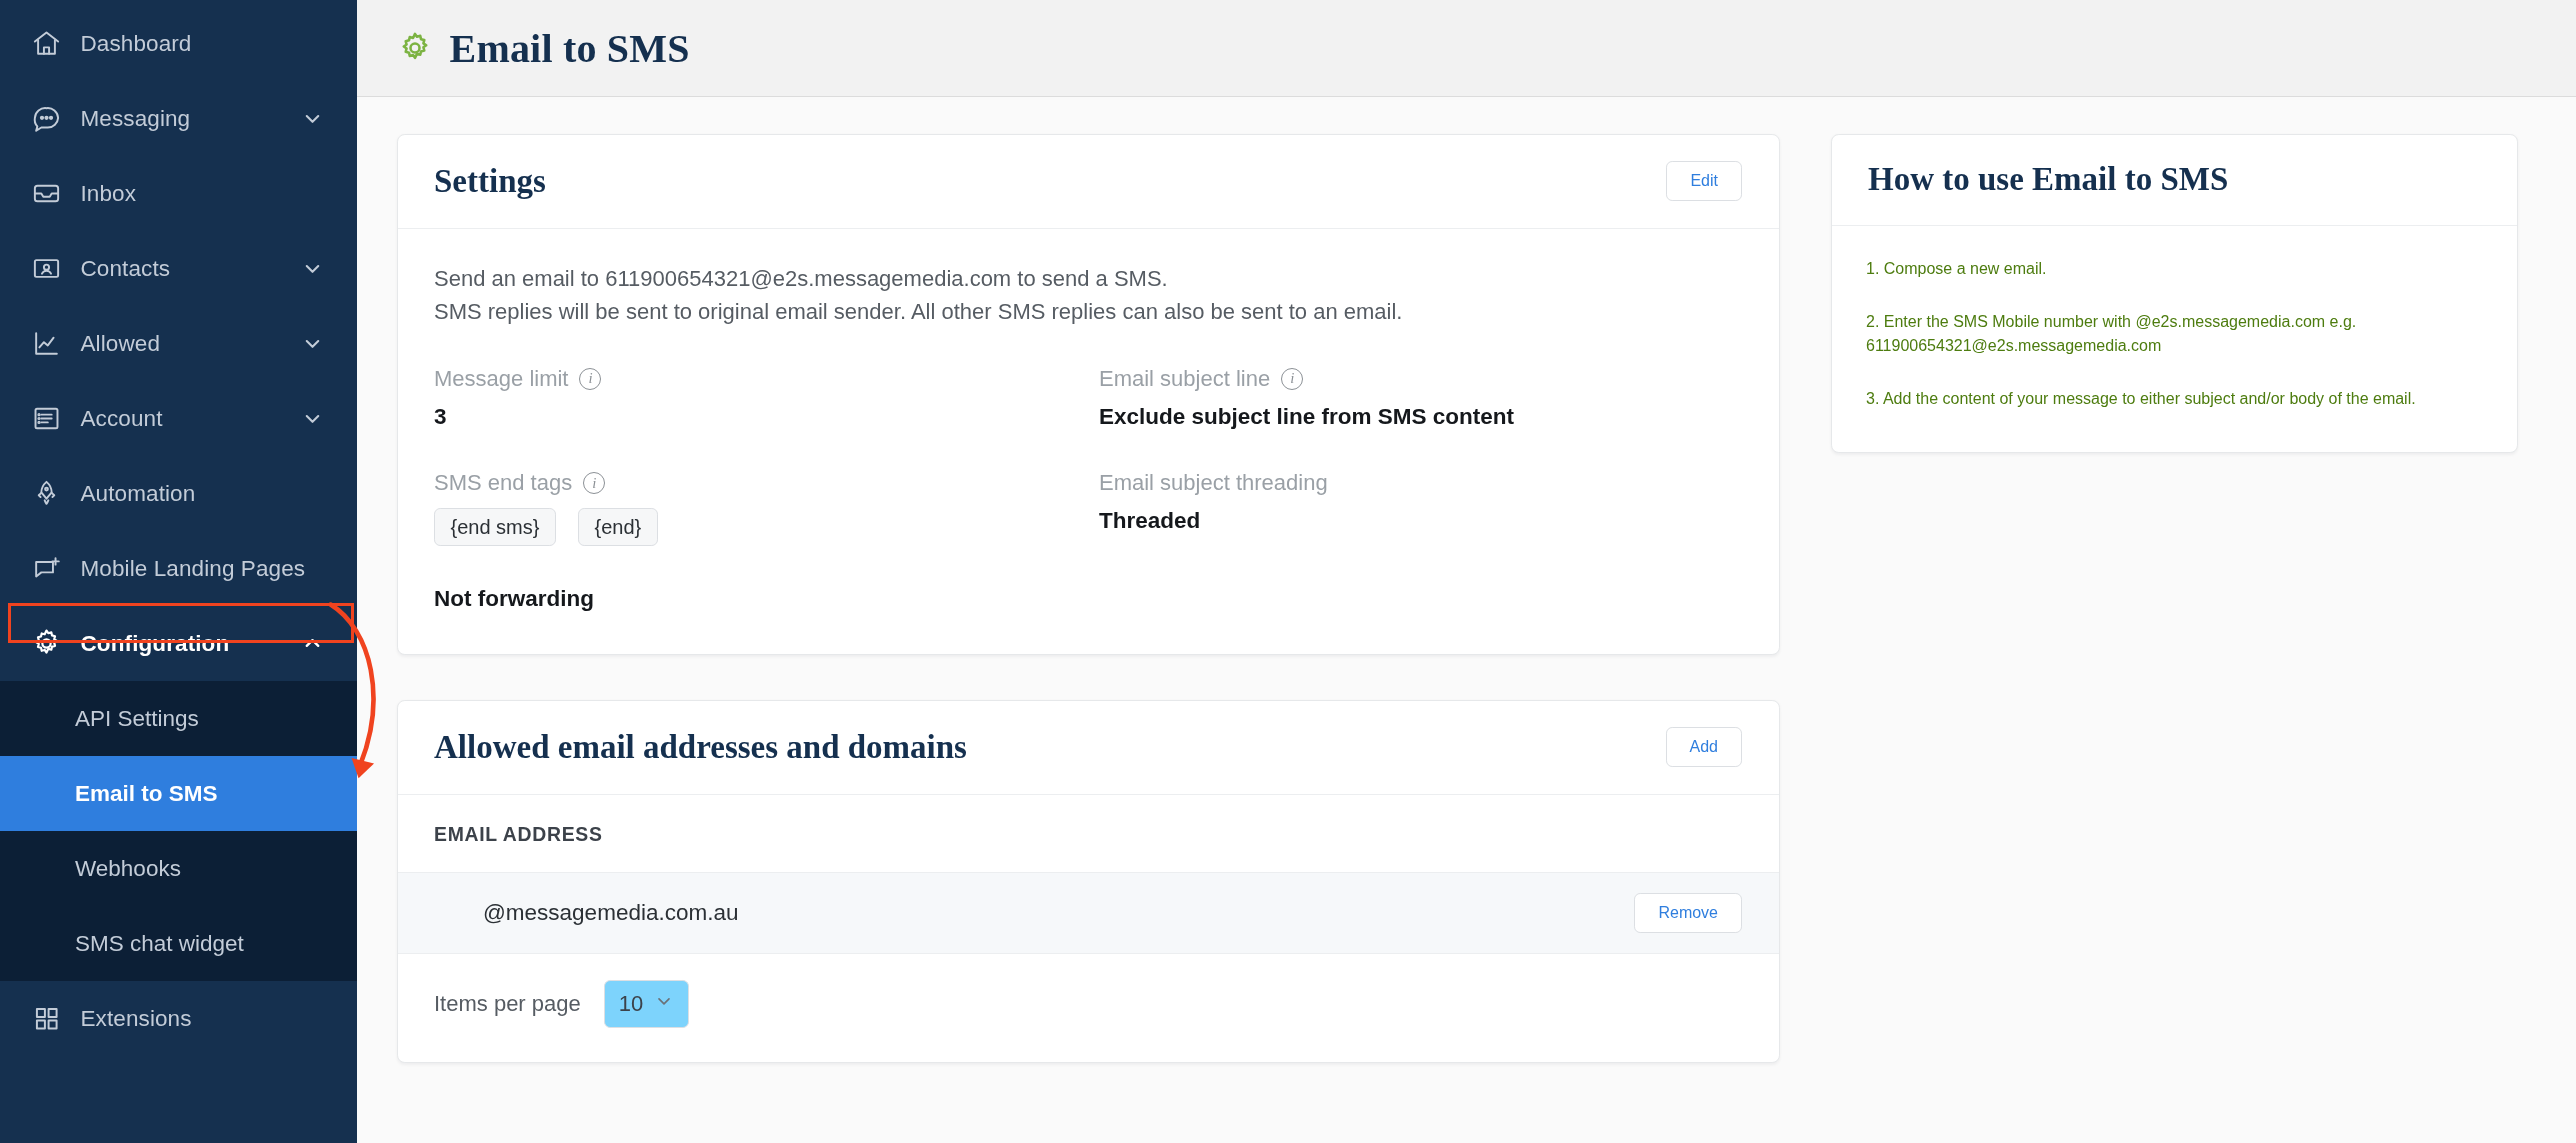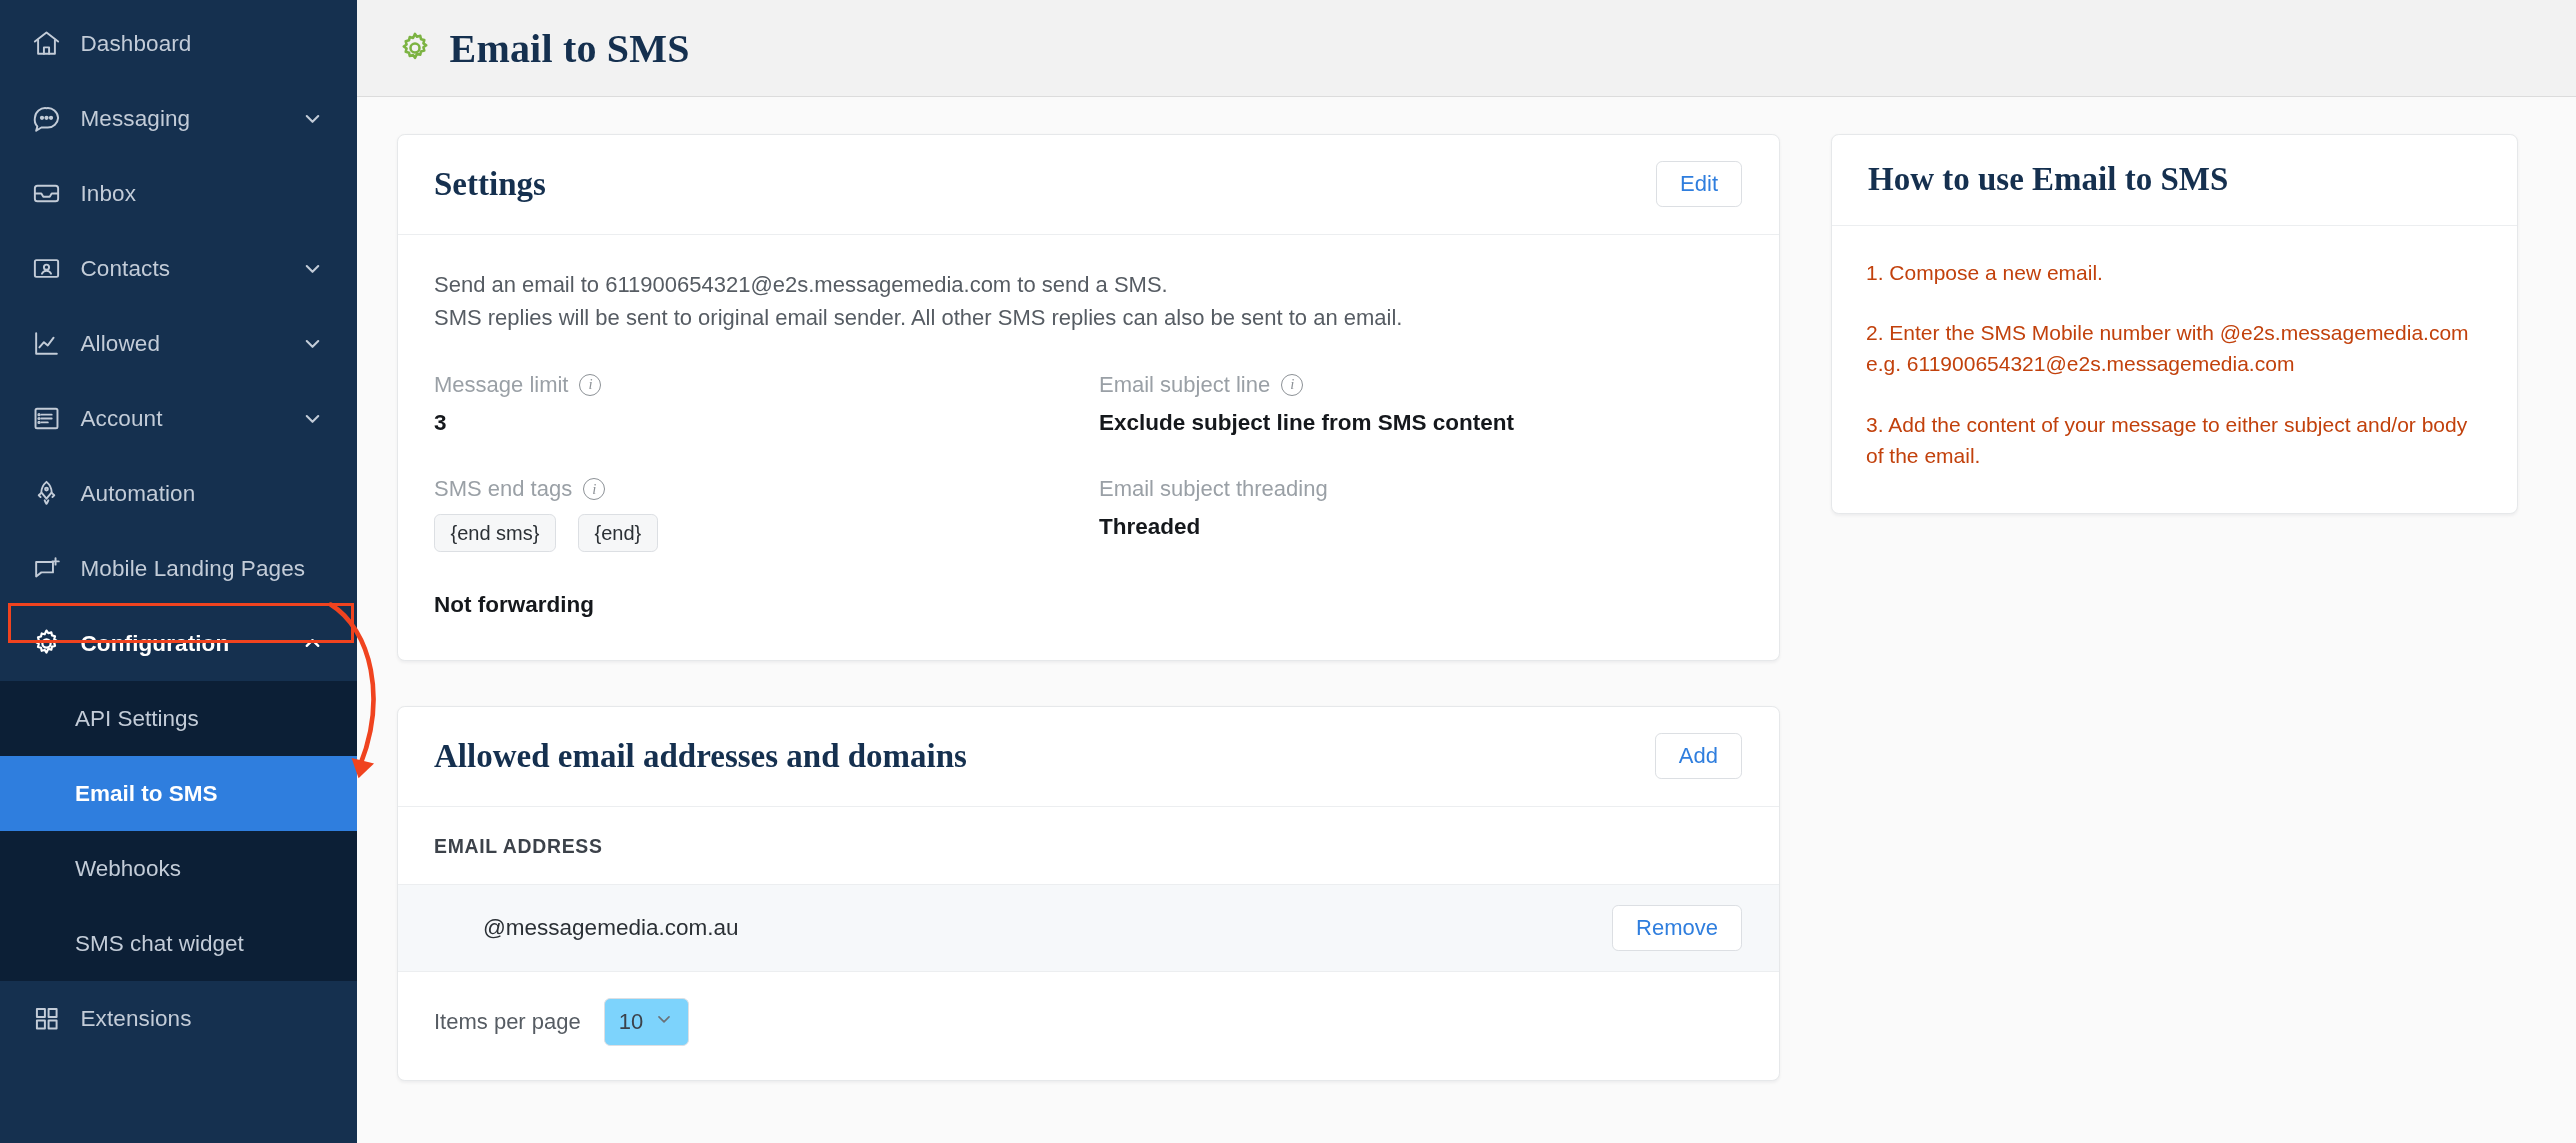"Edit" .btn { font-size: 22px -> 16px }
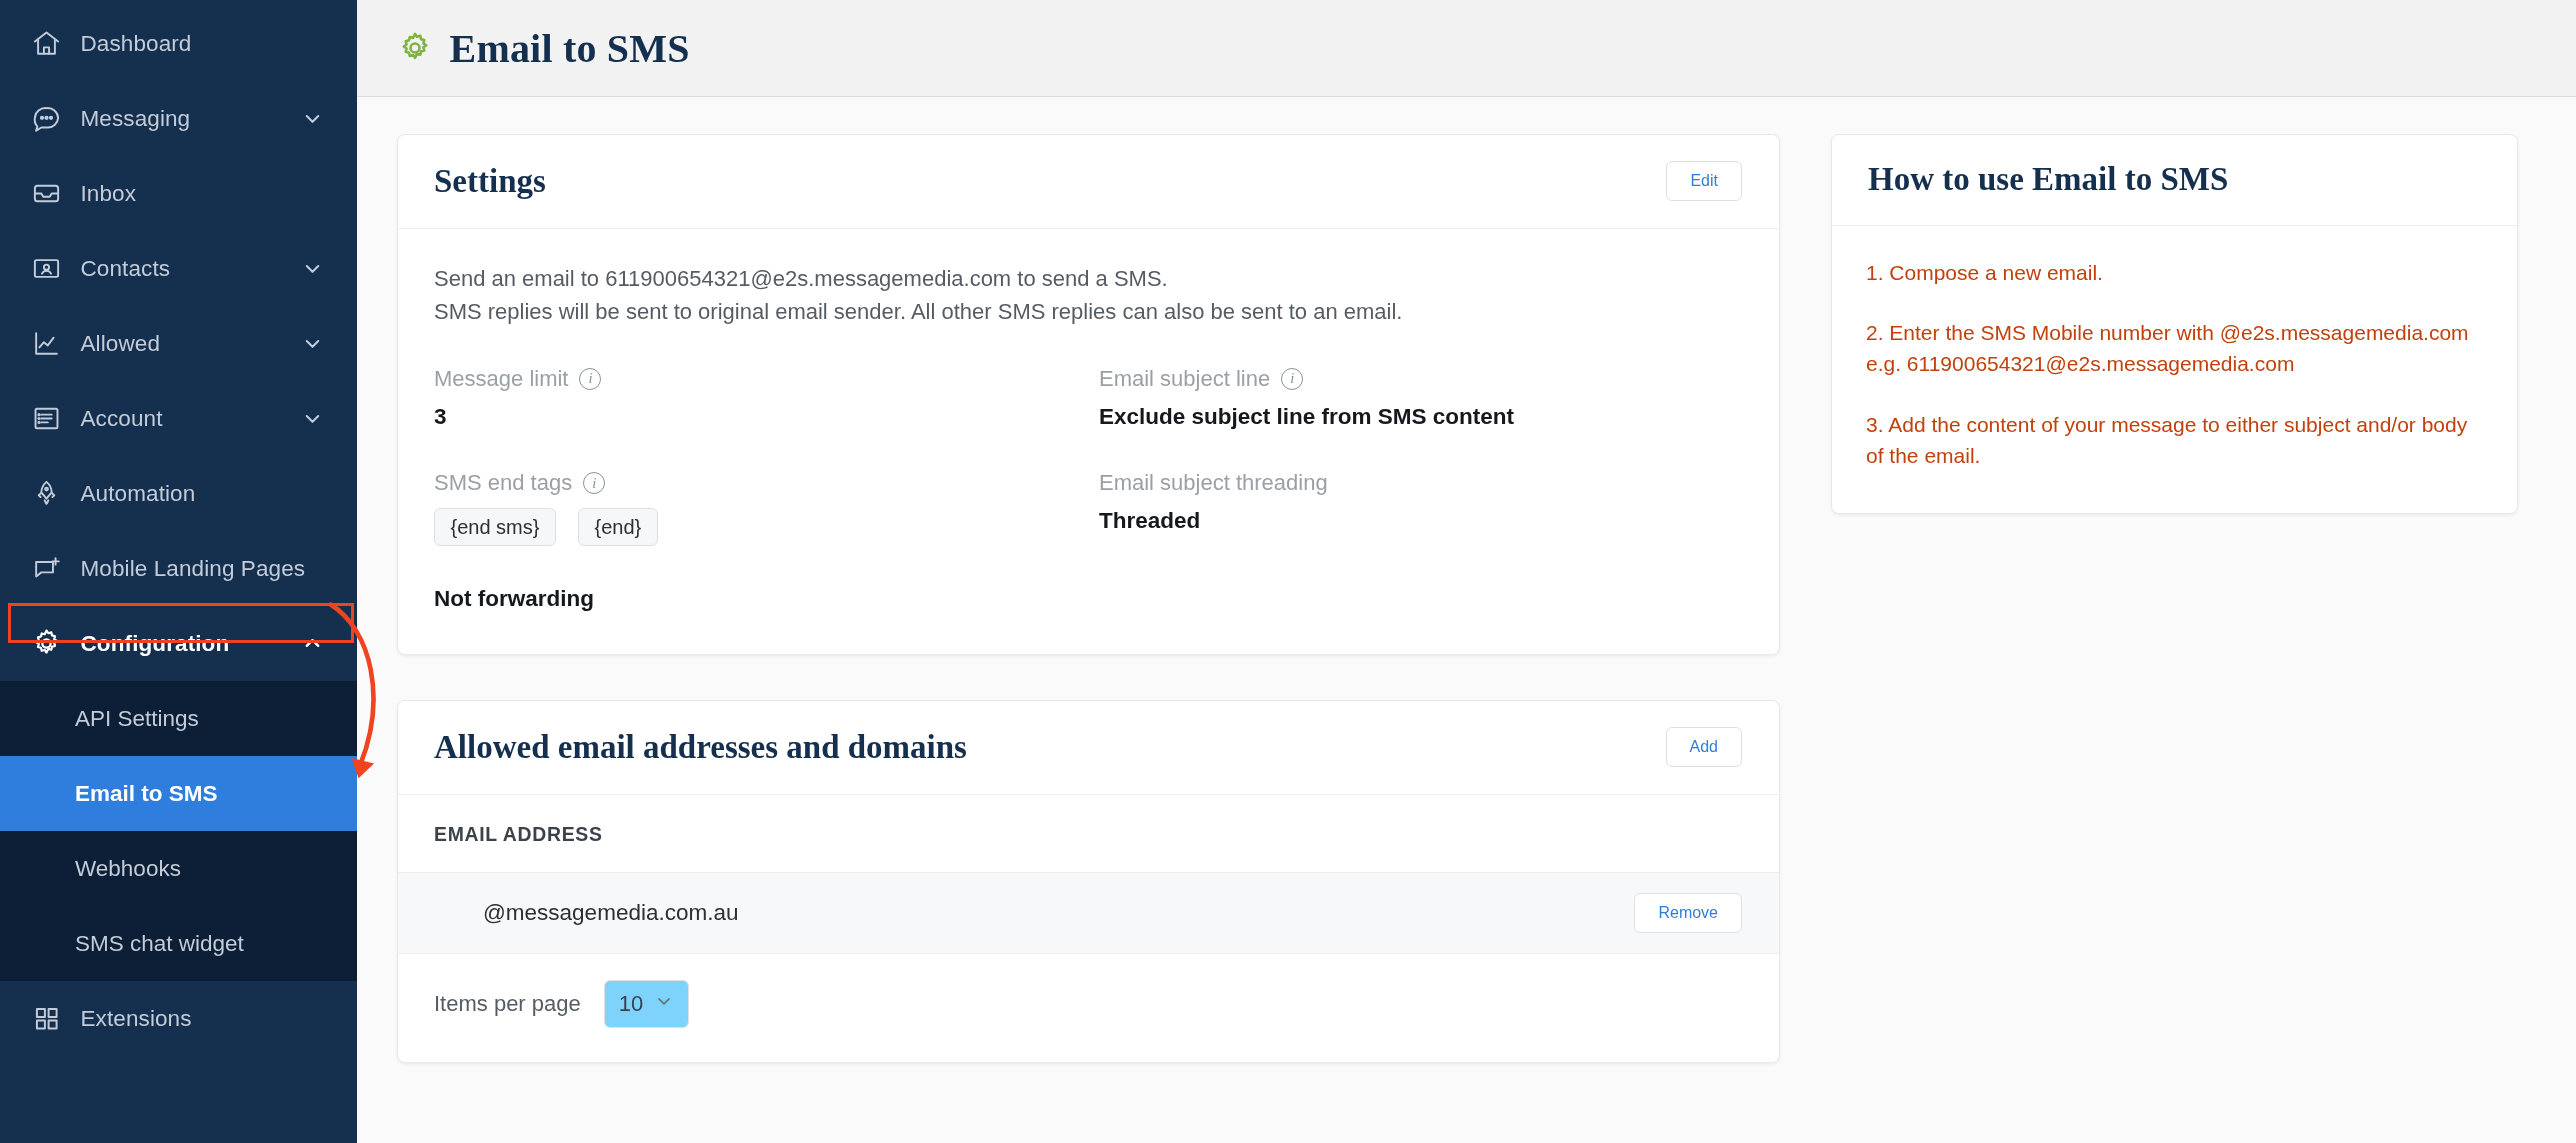"1. Compose a new email." .howto-step { color: #c2410c -> #4d7c0f; font-size: 21px -> 16px }
